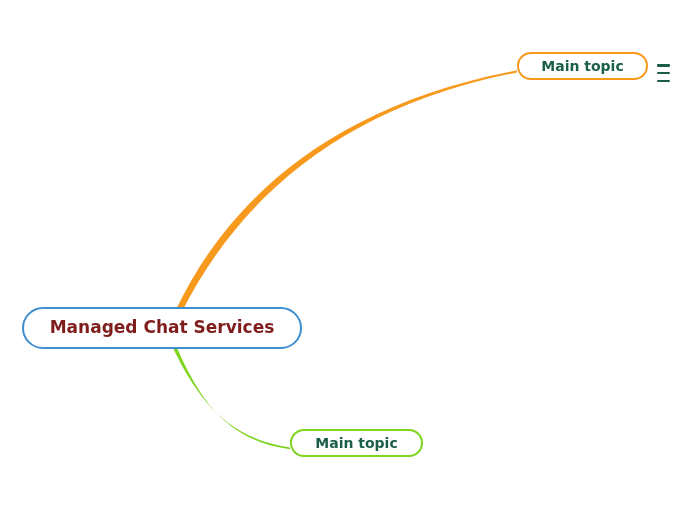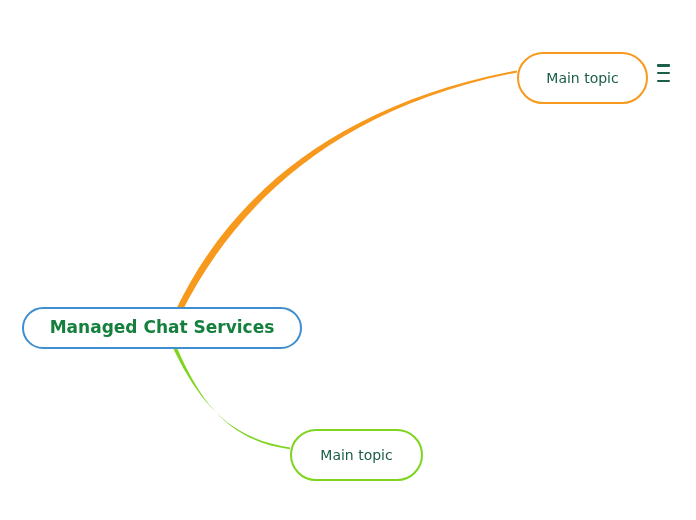"Main topic" .node-topic { font-weight: normal -> bold; height: 52px -> 28px }
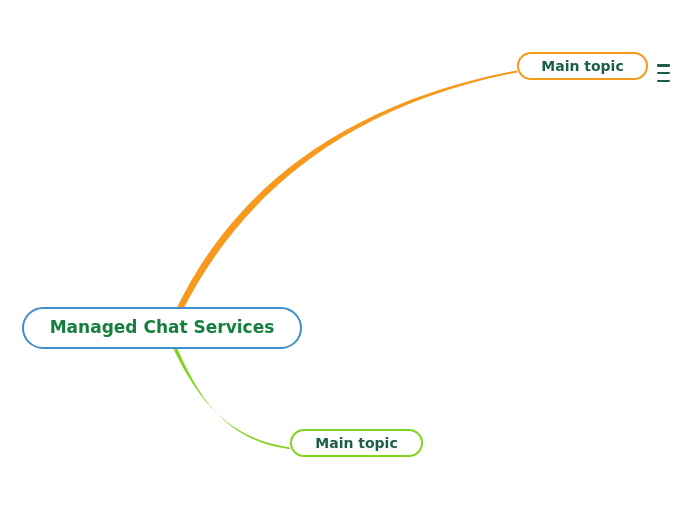"Managed Chat Services" div.node { color: #15803d -> #7f1d1d }
